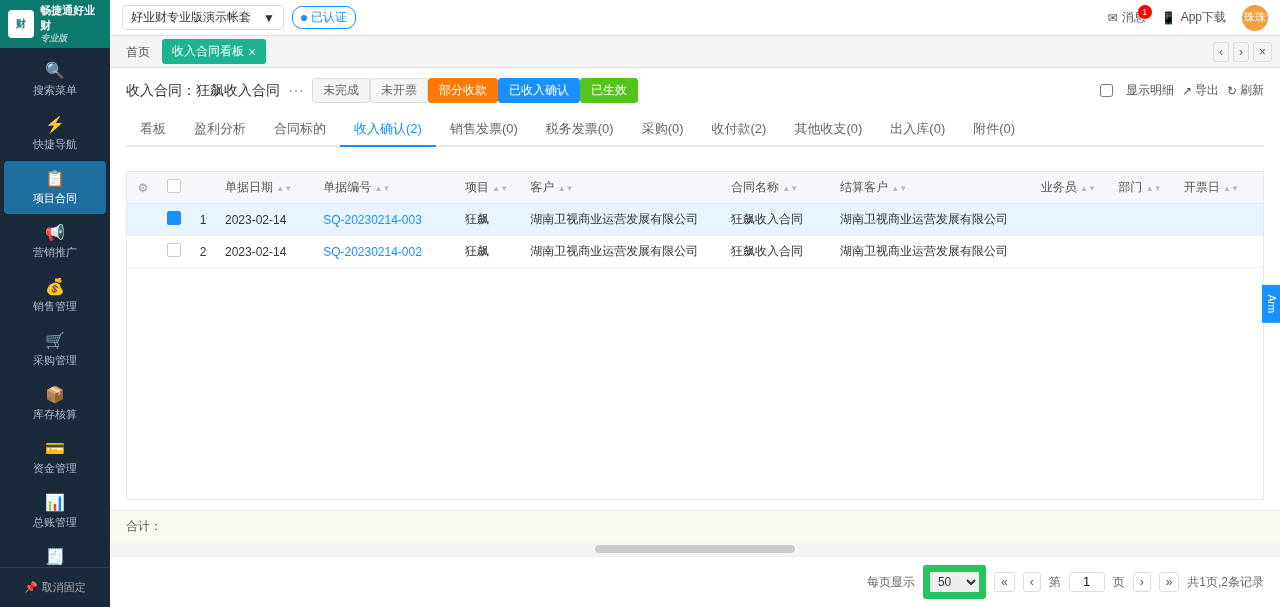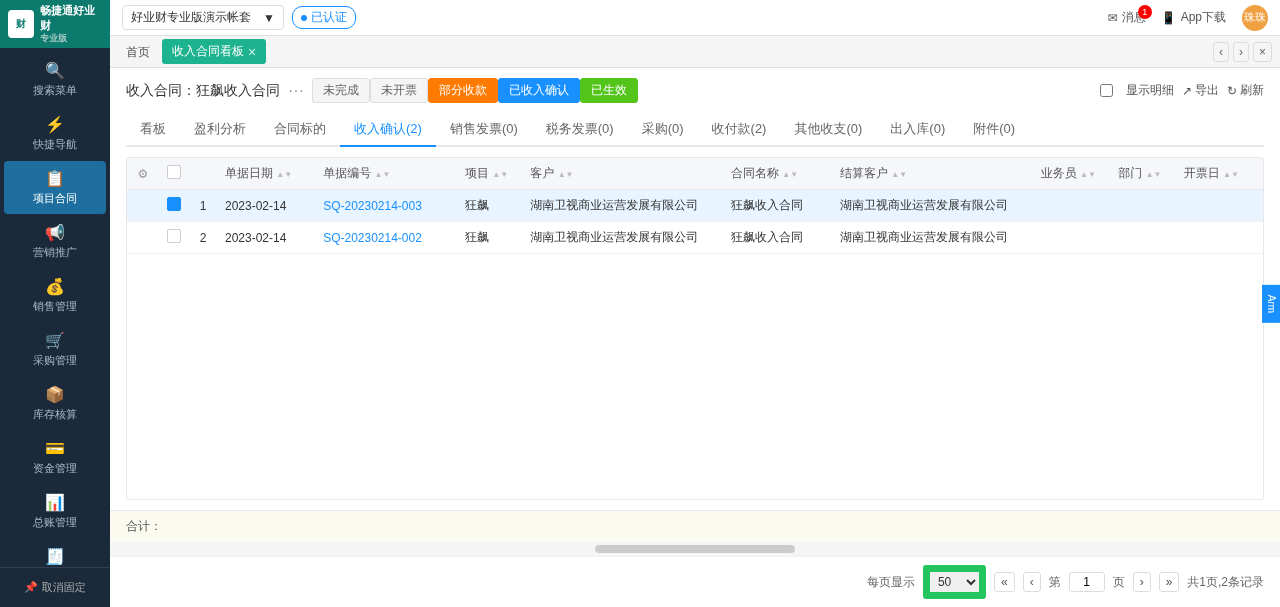"专业版" .sidebar-logo-sub { font-style: none -> italic }
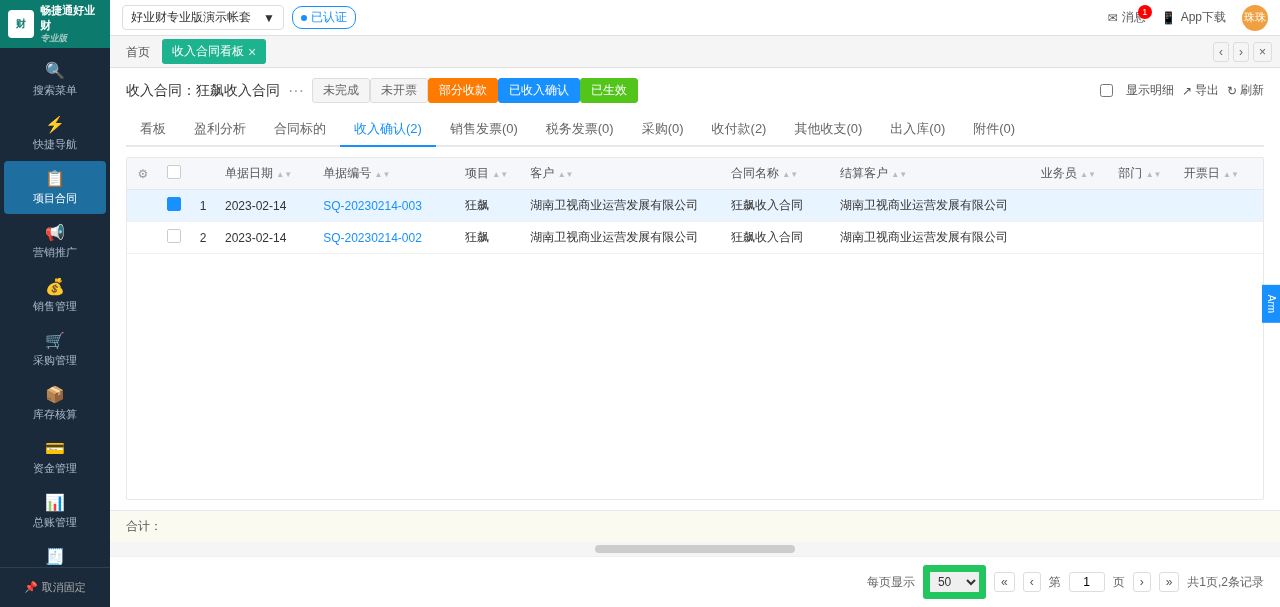"看板" .subtabs { margin-bottom: 10px -> 24px }
